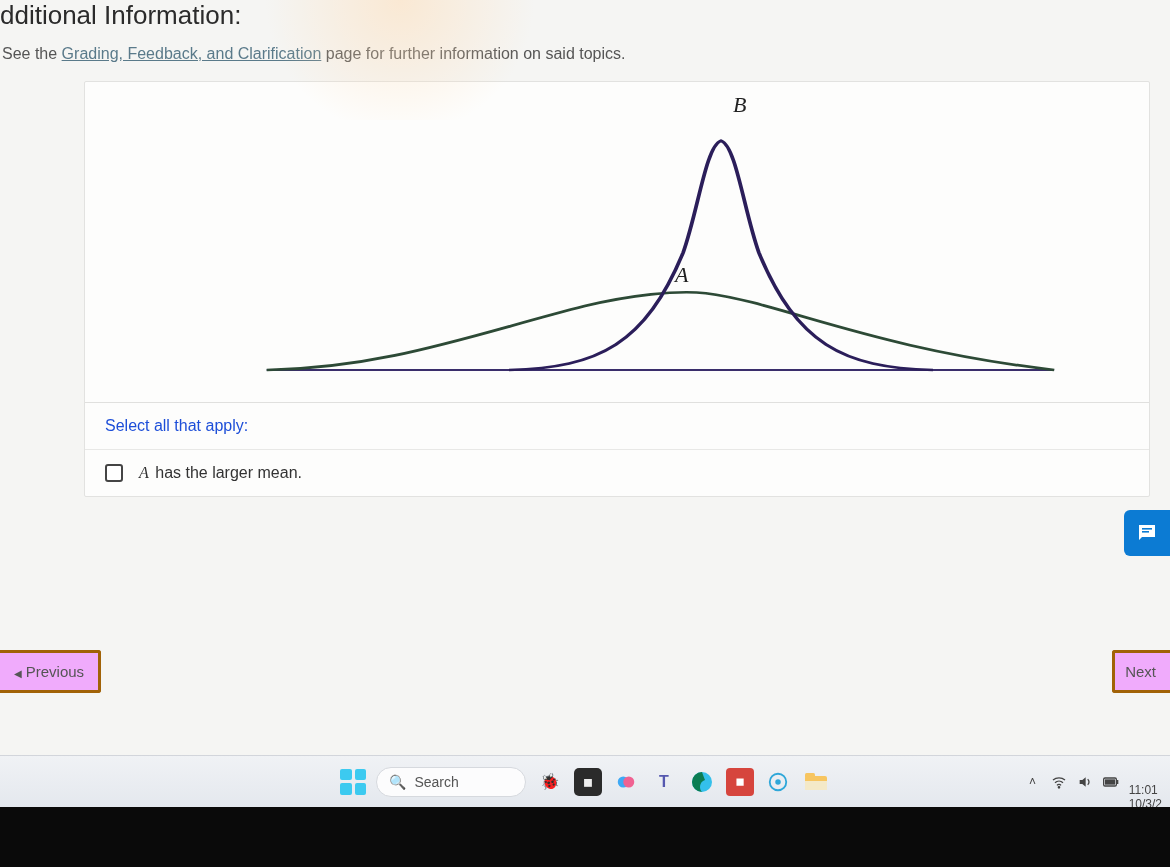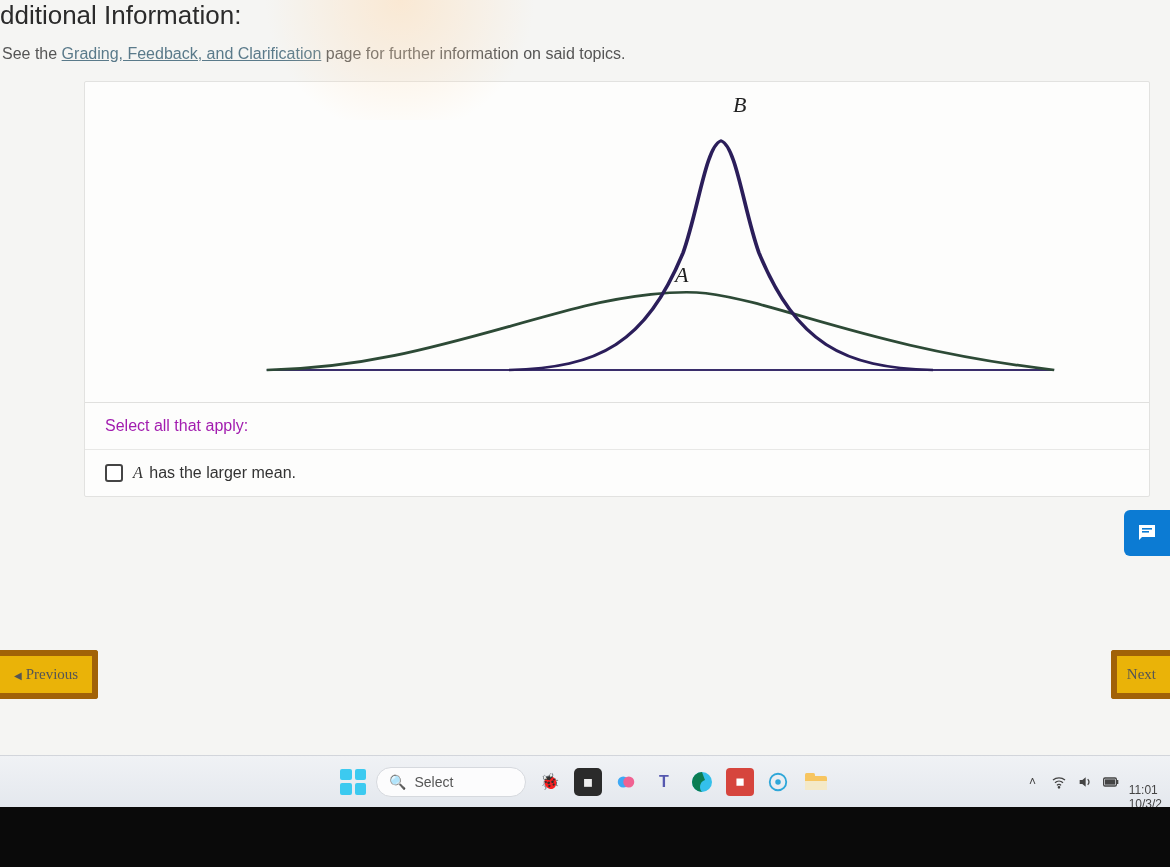"Select all that apply:" .prompt { color: #a21caf -> #1d4ed8 }
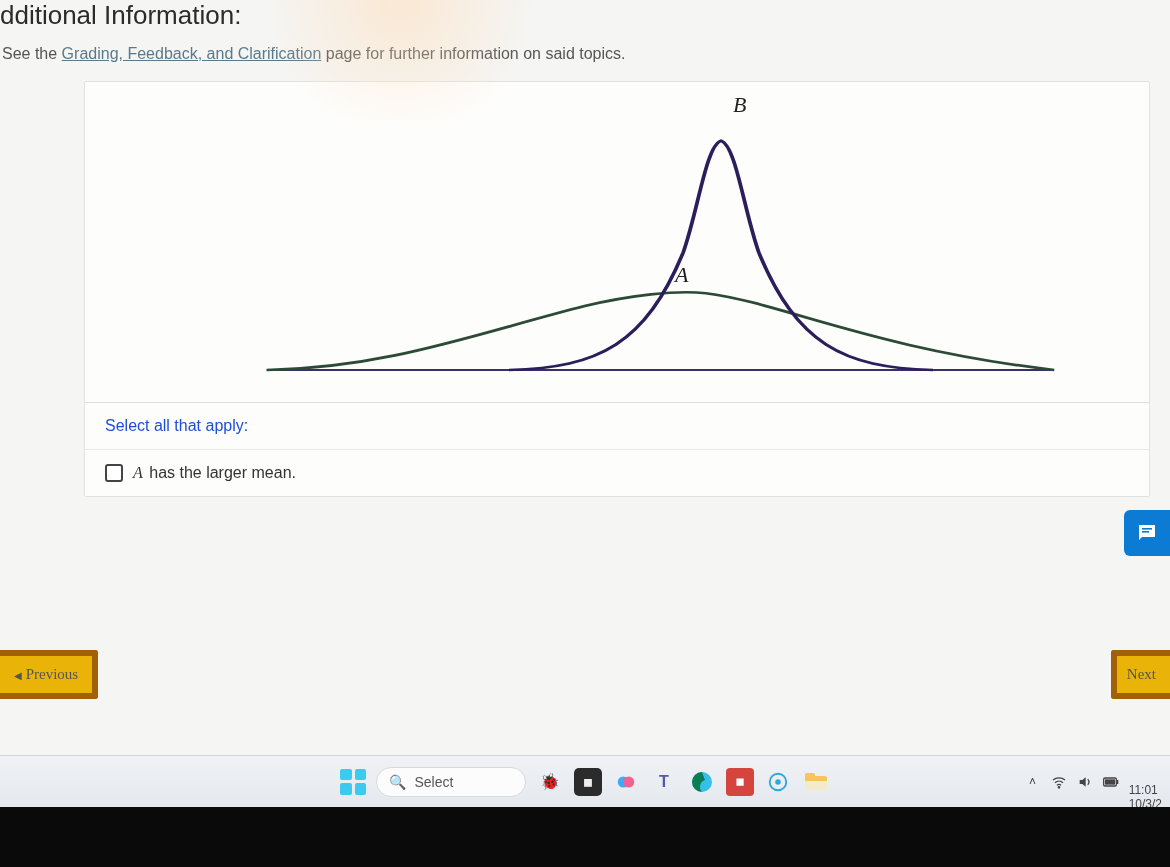"A has the larger mean." .option { gap: 10px -> 16px }
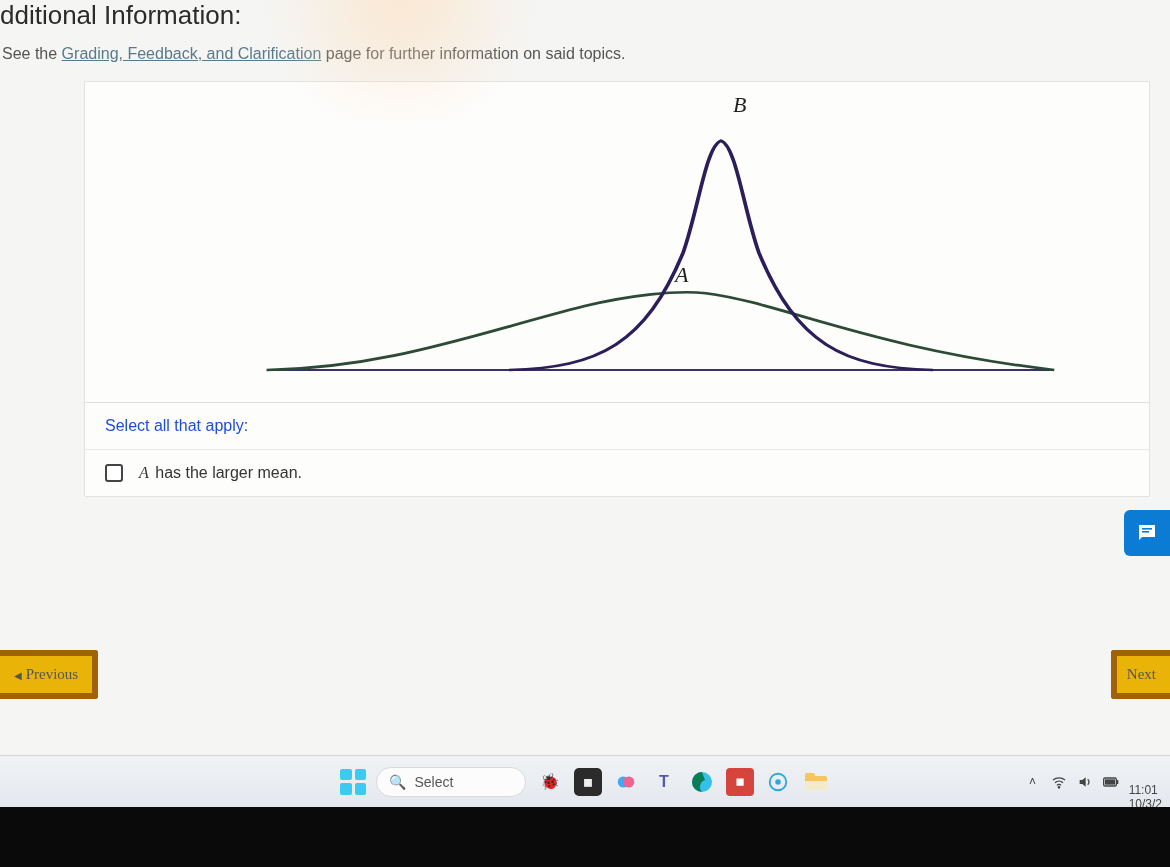"◀ Previous" .nav-btn { background: #eab308 -> #f0abfc; border: 6px solid #a16207 -> 3px solid #a16207; font-family: Liberation Serif, serif -> none }
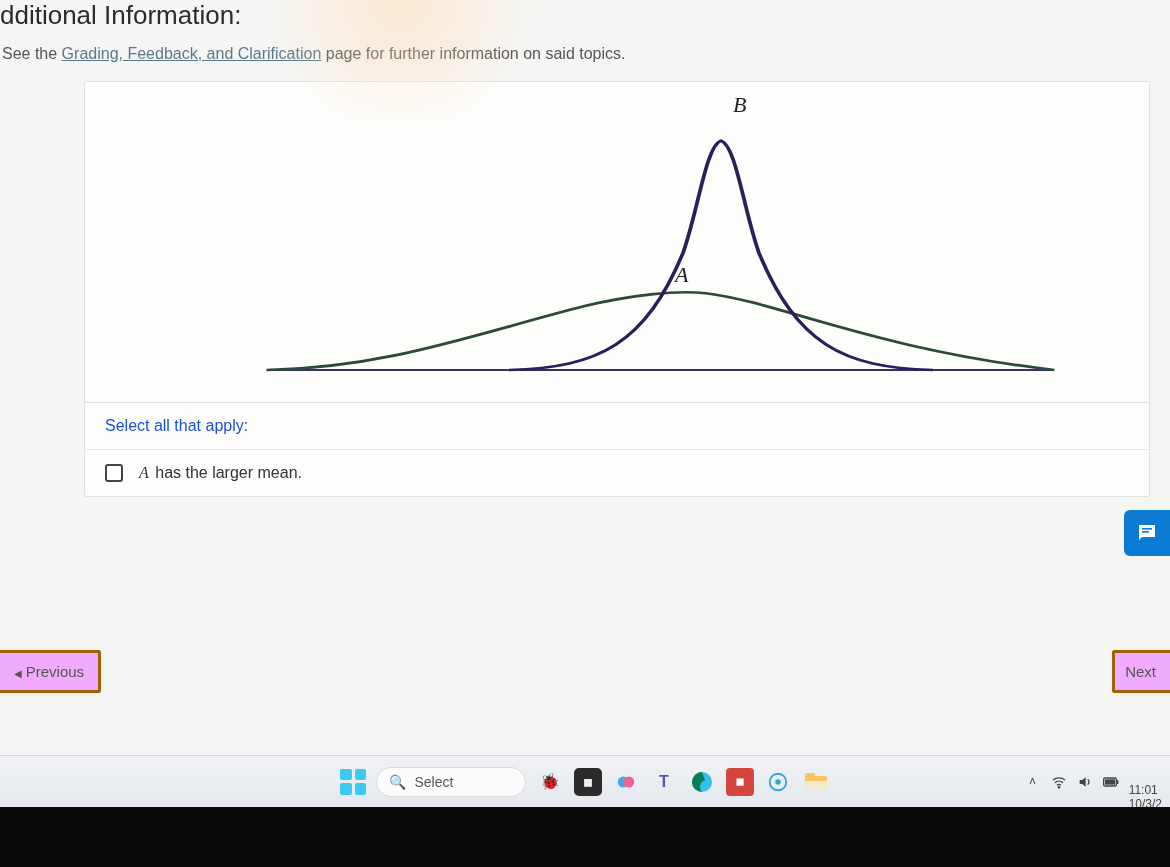"Select" span { text: Select -> Search }
